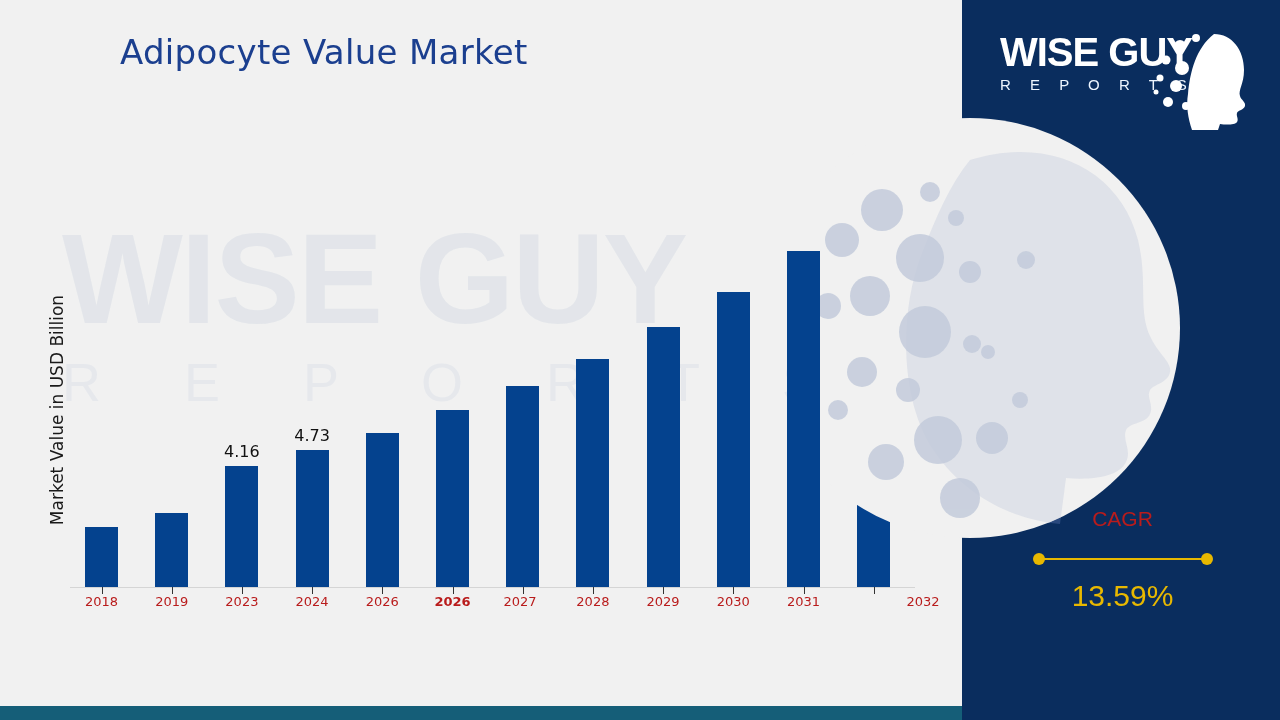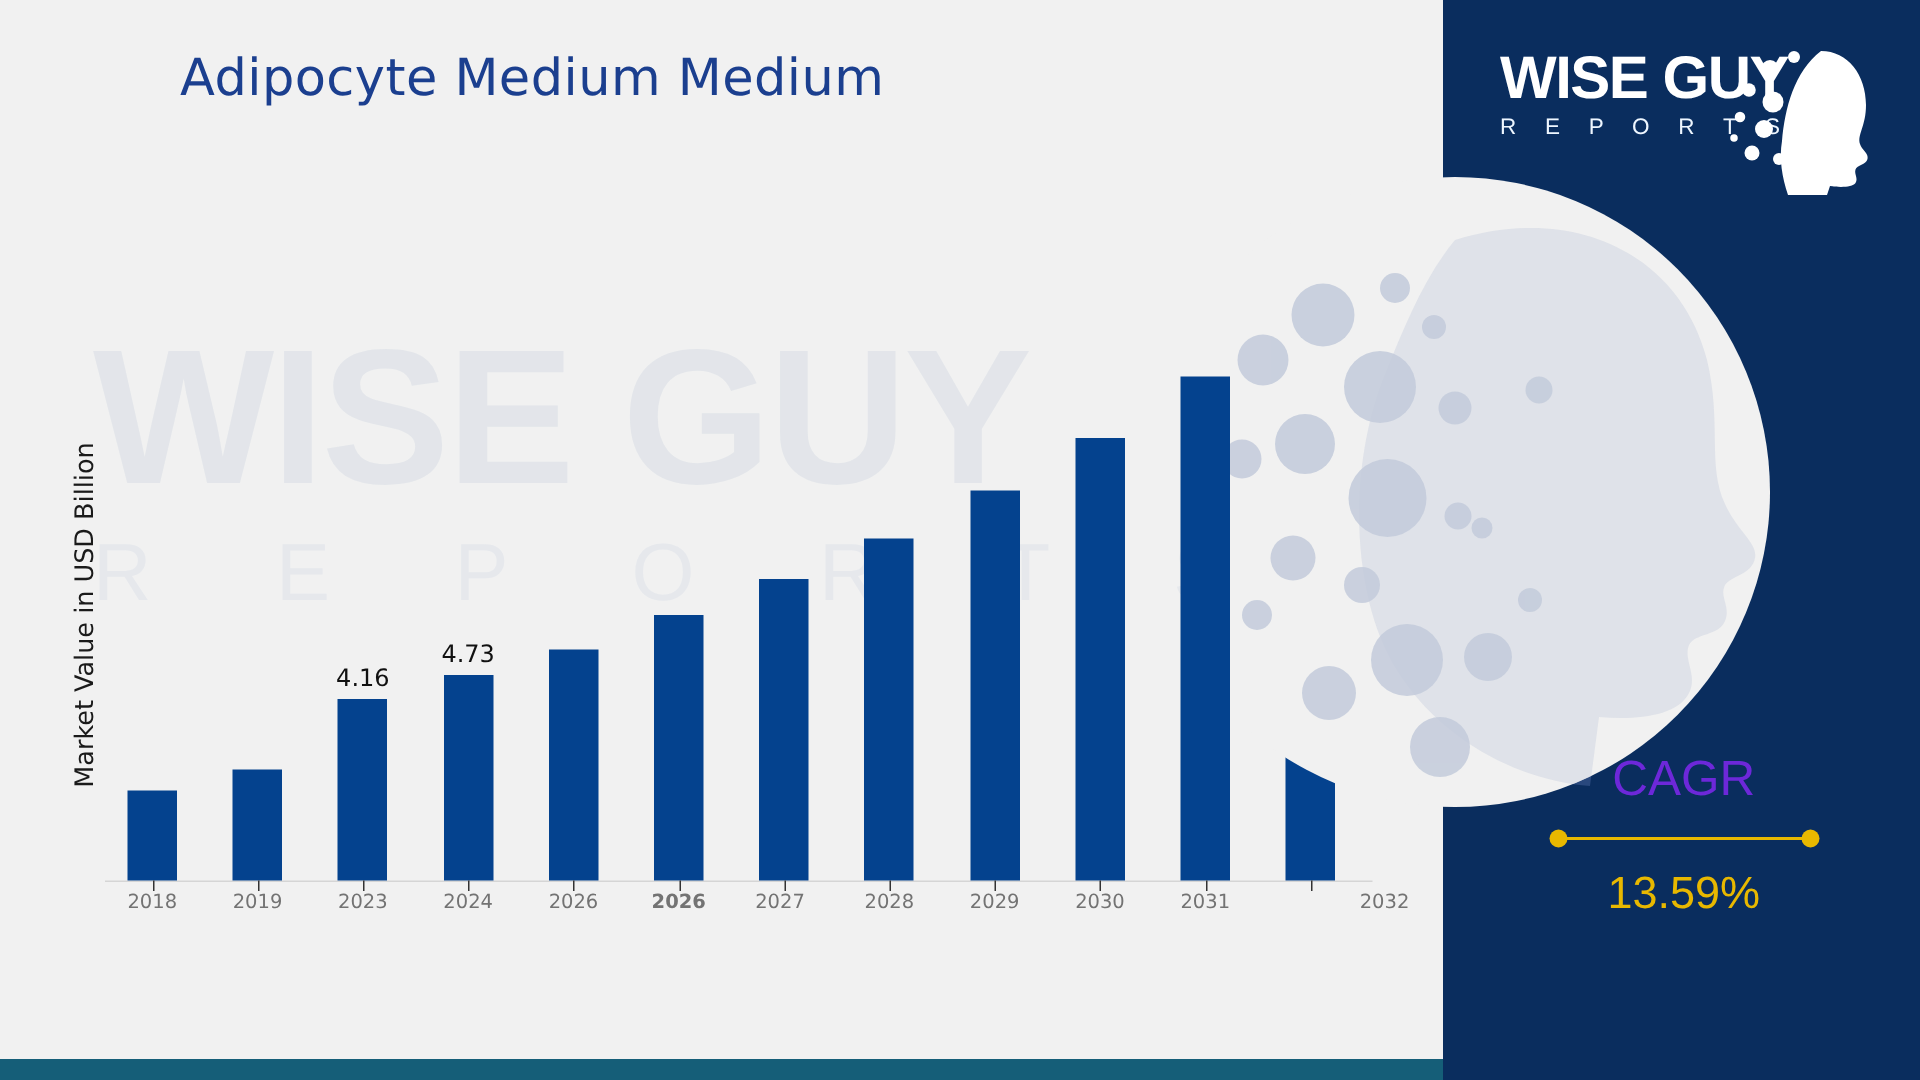"Adipocyte Medium Medium" div.title { text: Medium Medium -> Value Market }
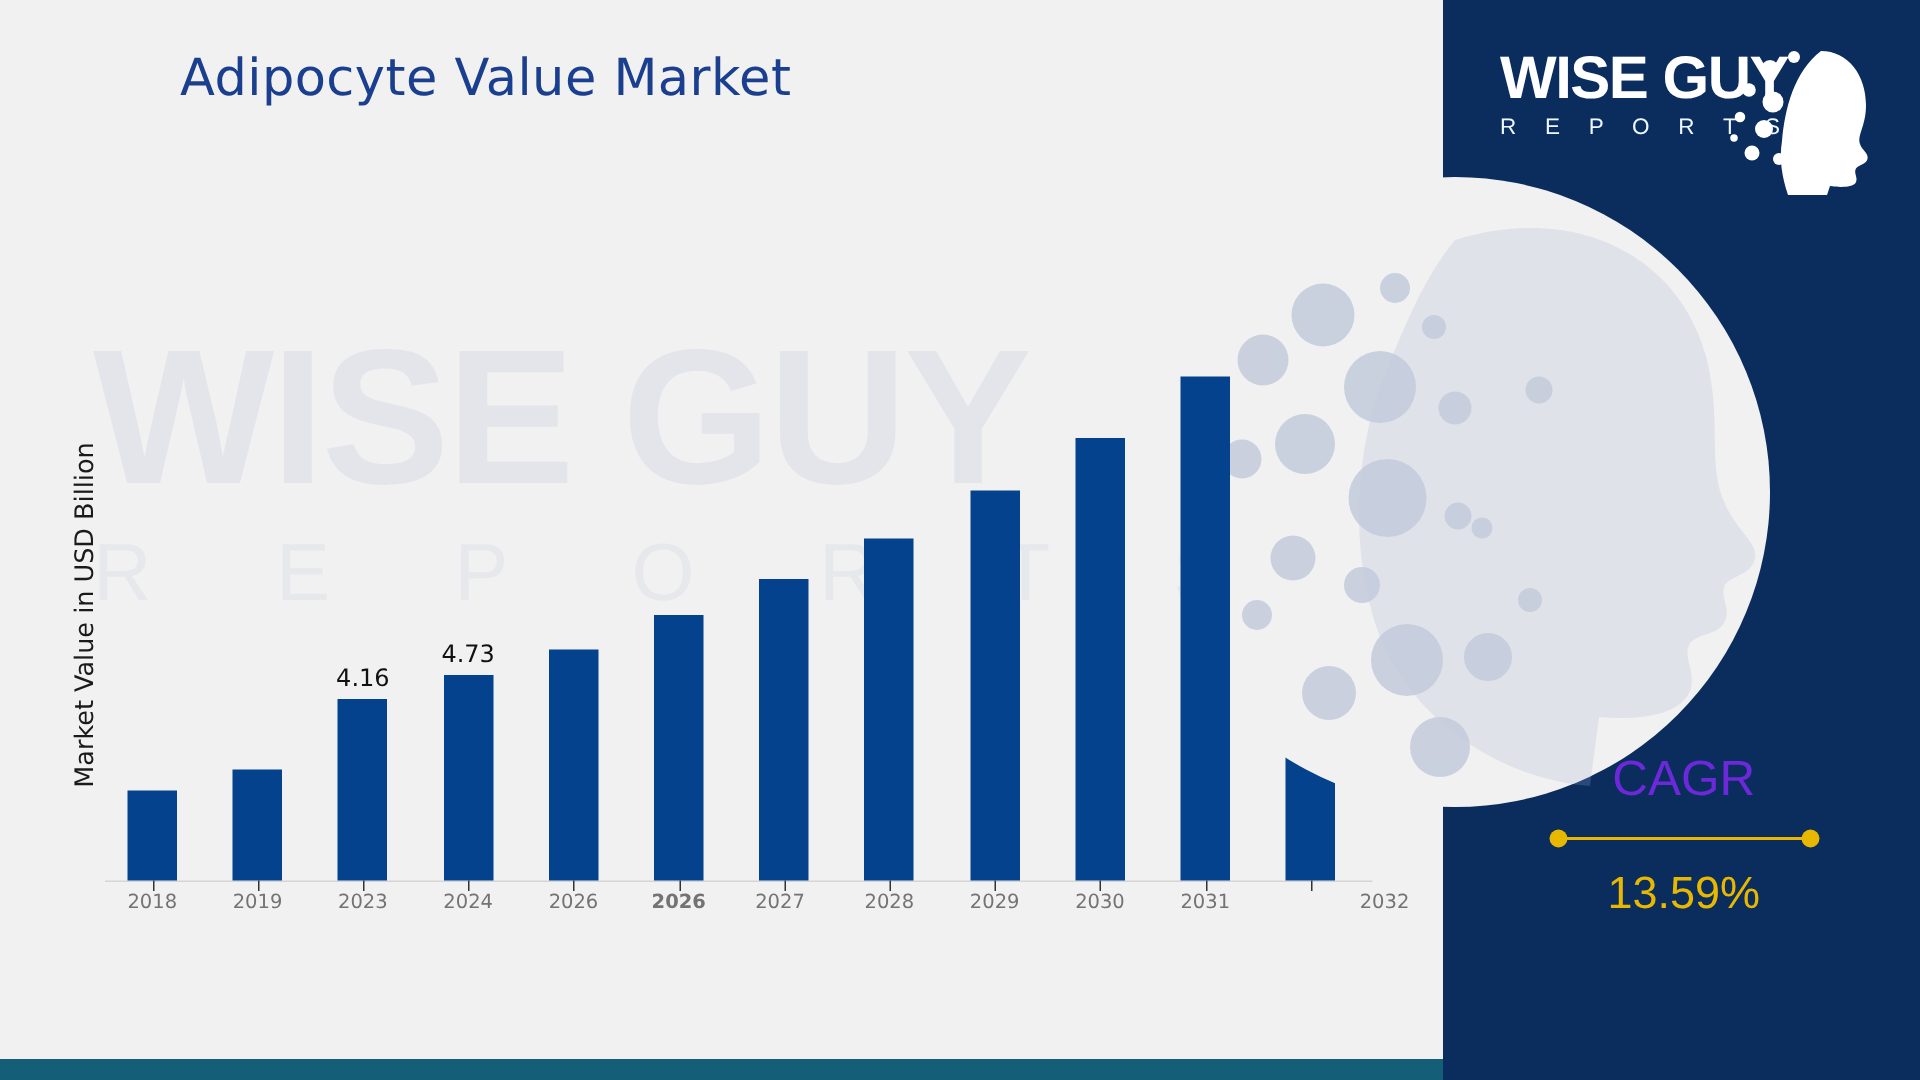"CAGR" .cagr-title { color: #6d28d9 -> #b91c1c; font-size: 33px -> 21px }
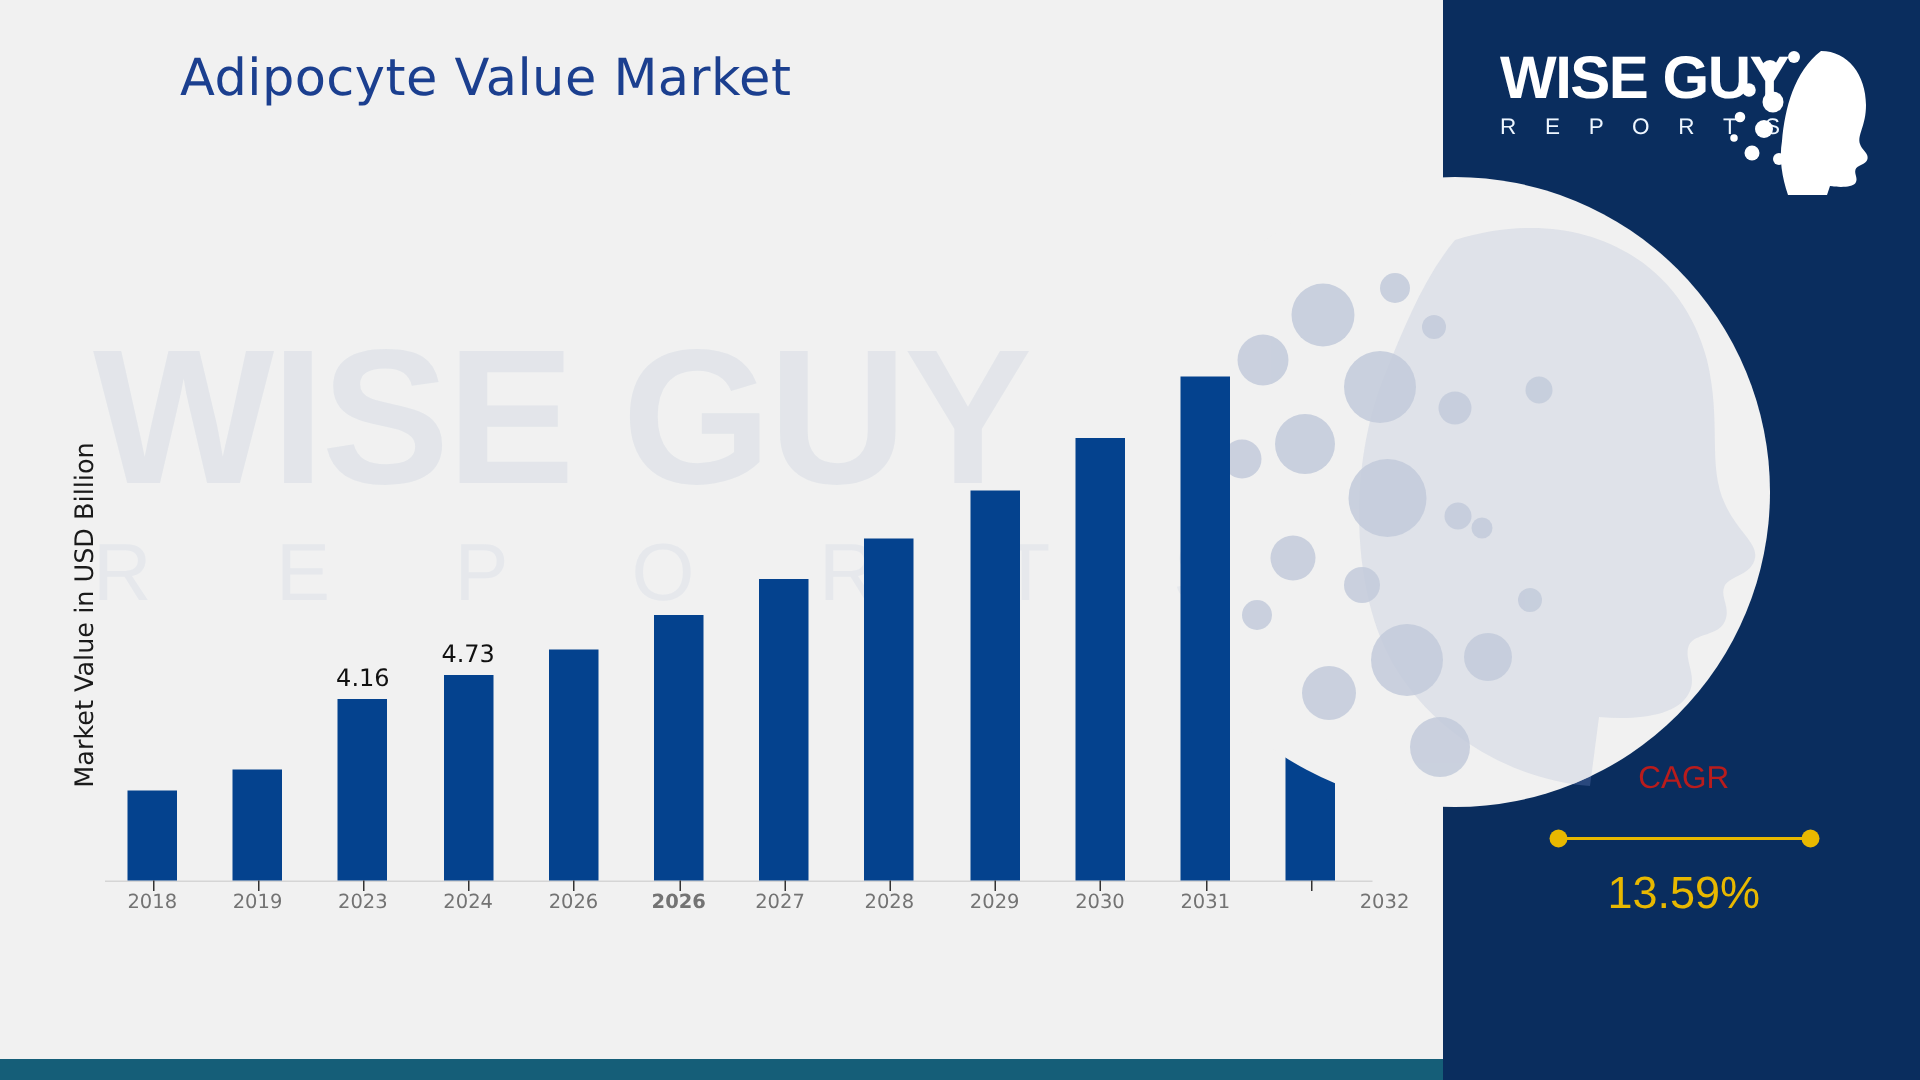"2018" .xtick-label { color: #737373 -> #b91c1c }
